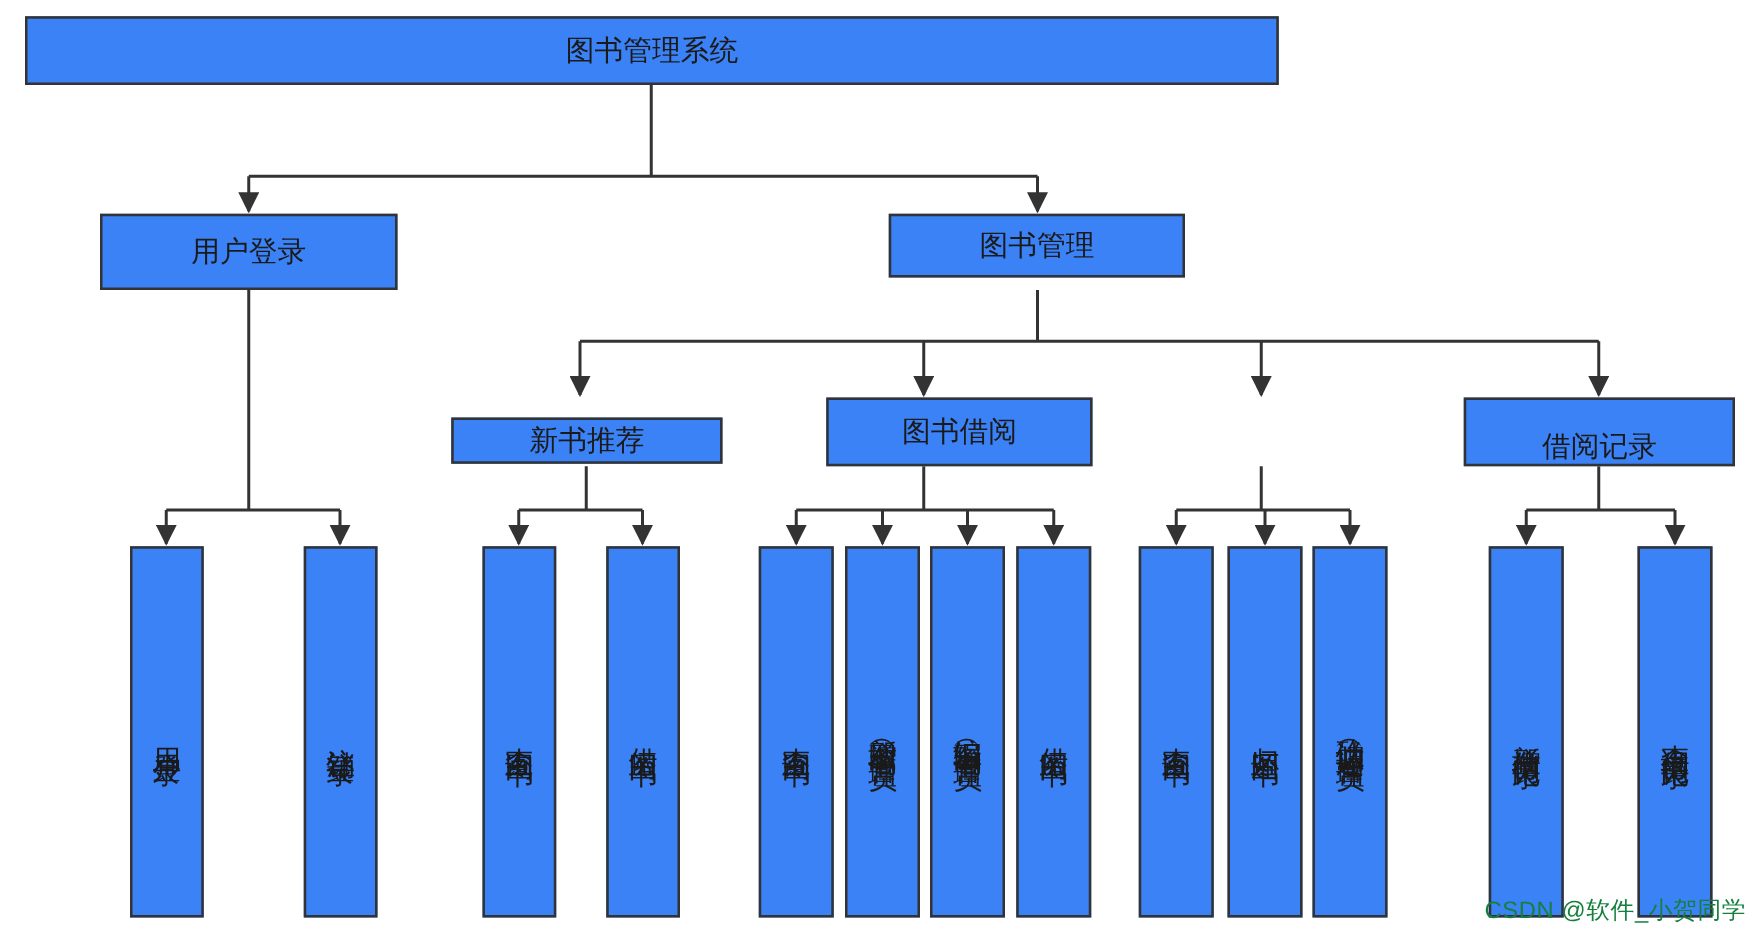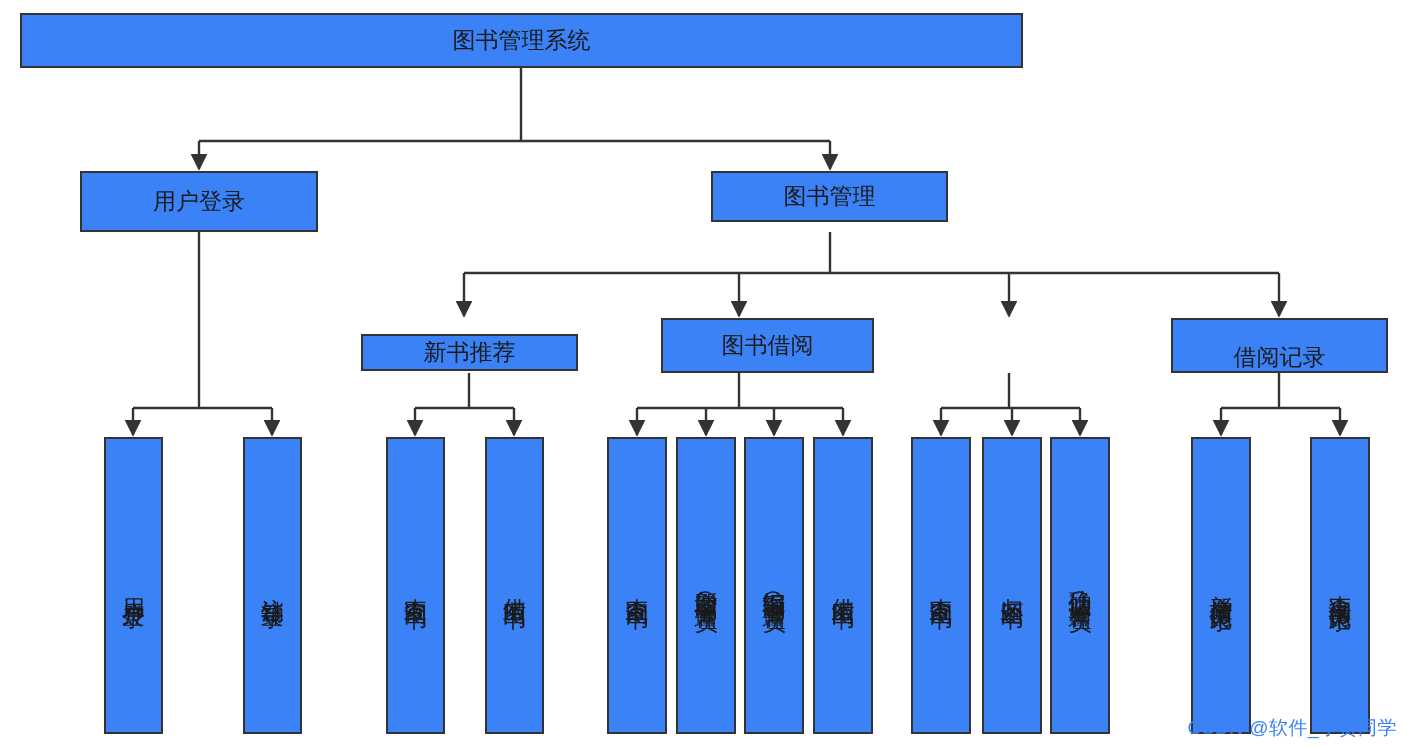"CSDN @软件_小贺同学" #watermark { color: #3b82f6 -> #15803d }
